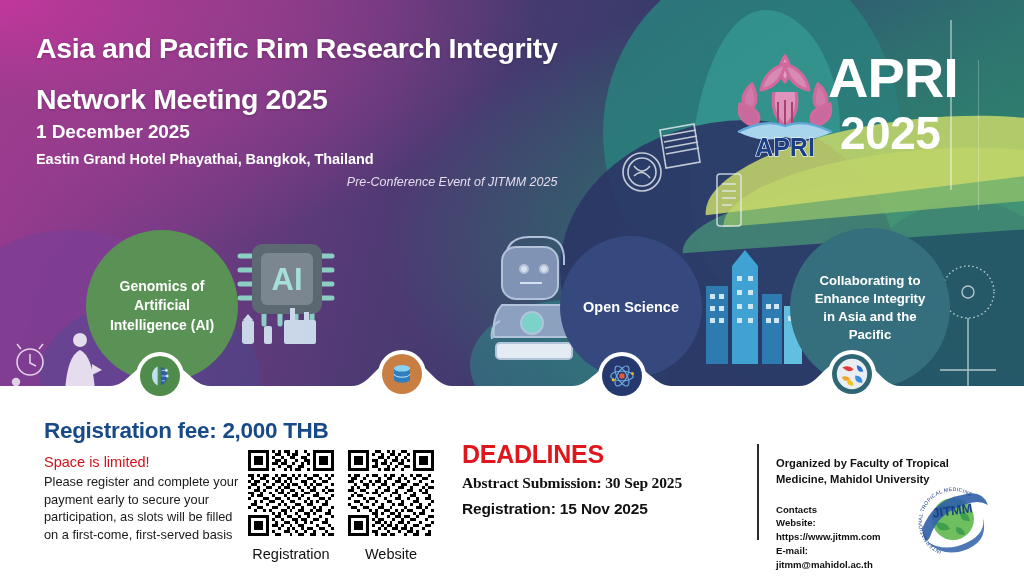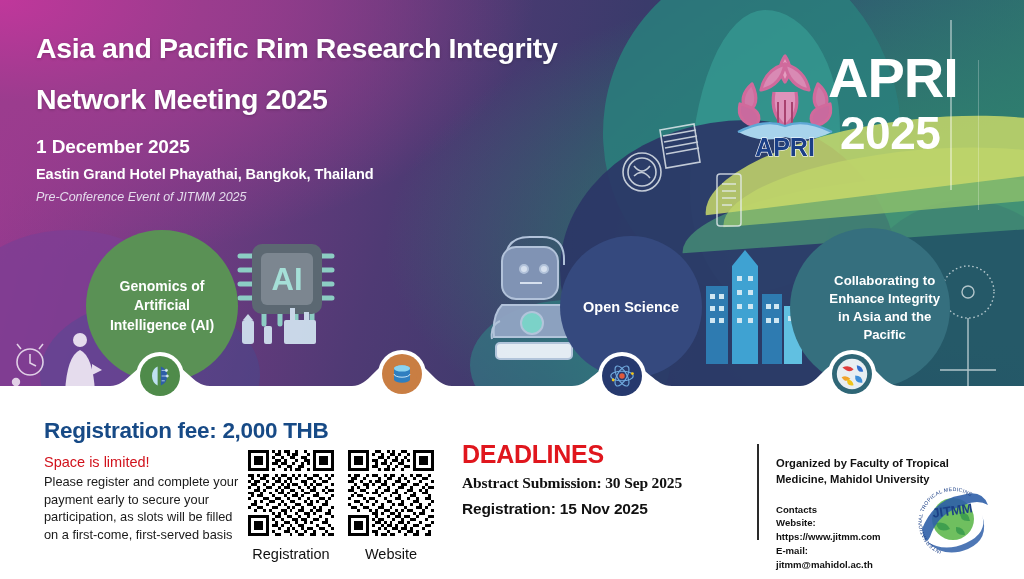"1 December 2025" .date-line { margin-top: 23px -> 8px }
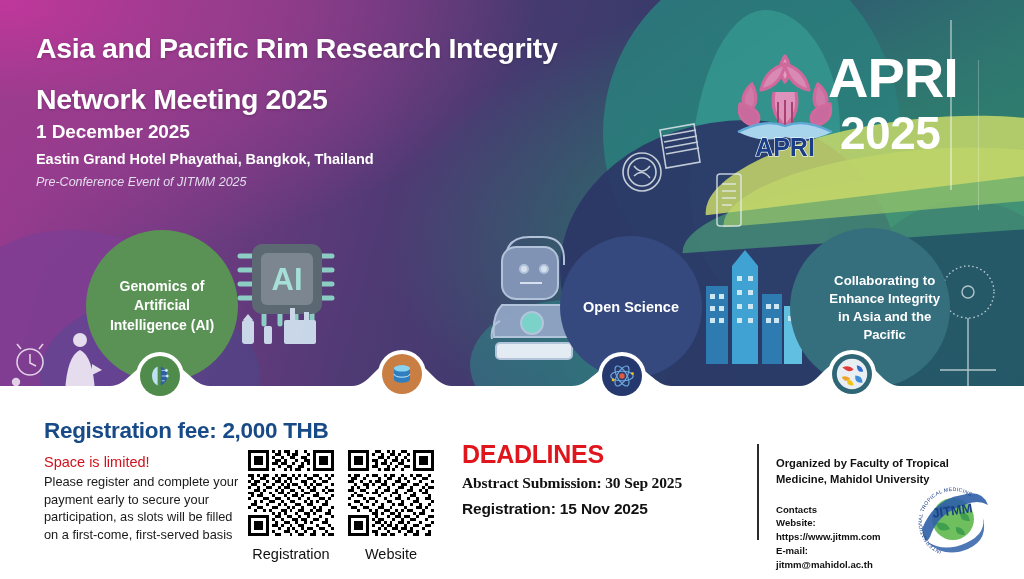"Pre-Conference Event of JITMM 2025" .preconf-line { text-align: none -> right }
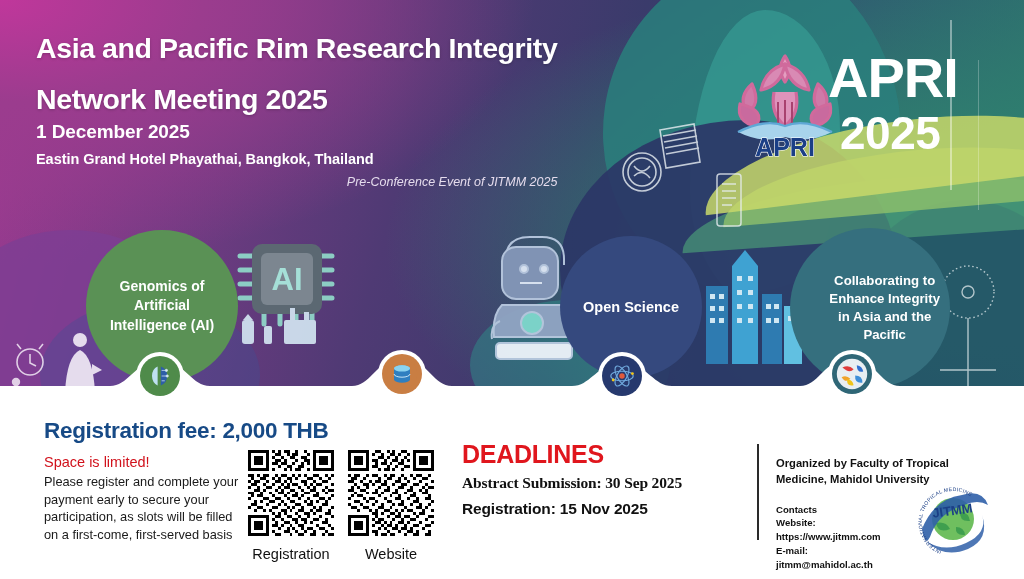"Collaborating to" div.circle { justify-content: flex-end -> none }
